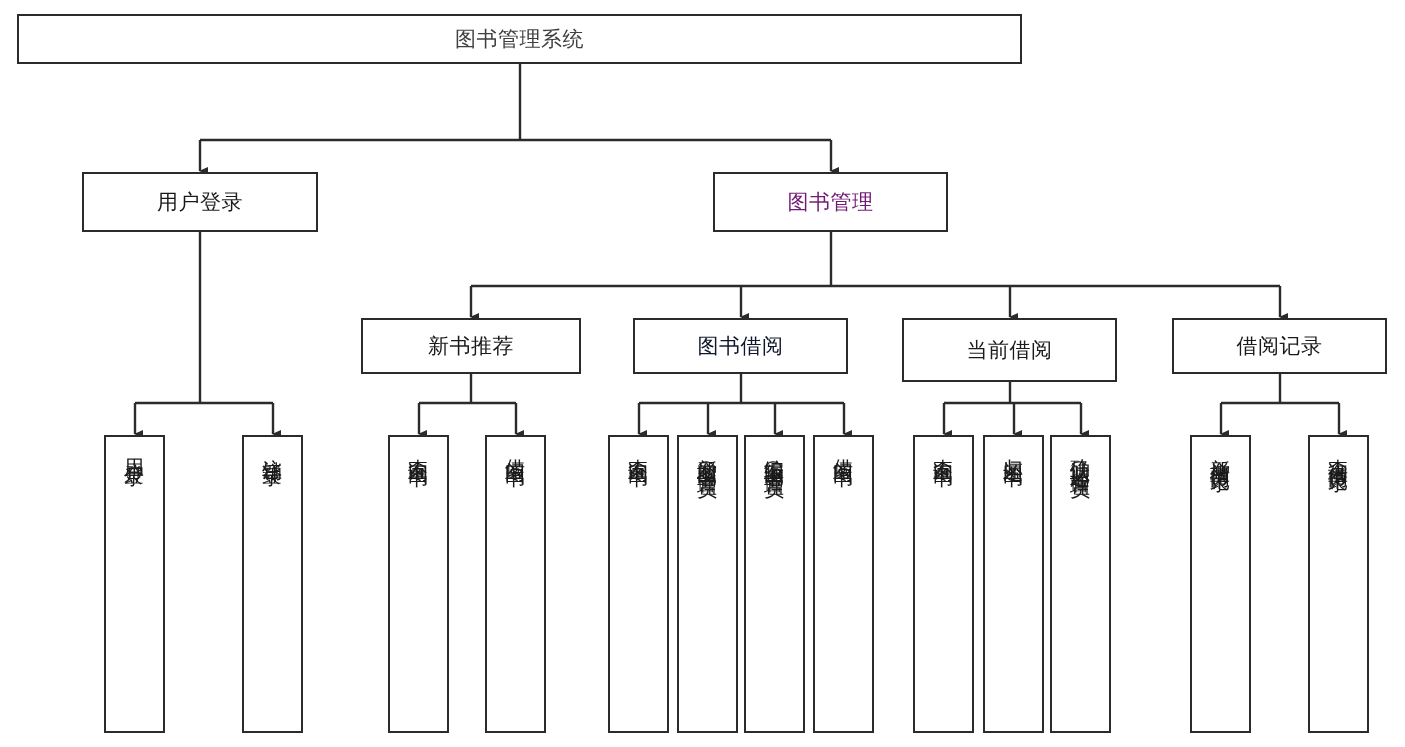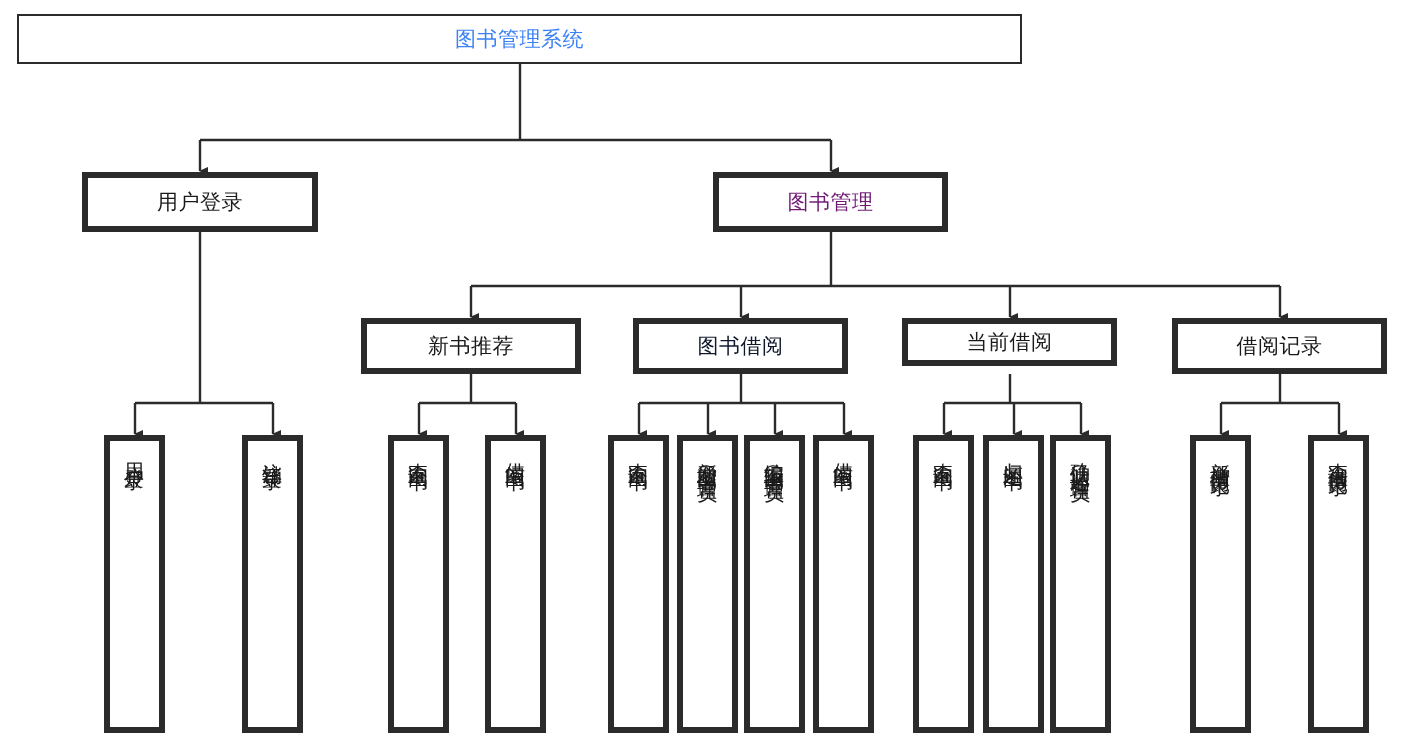"图书管理系统" div.node-label { color: #3b82f6 -> #404040 }
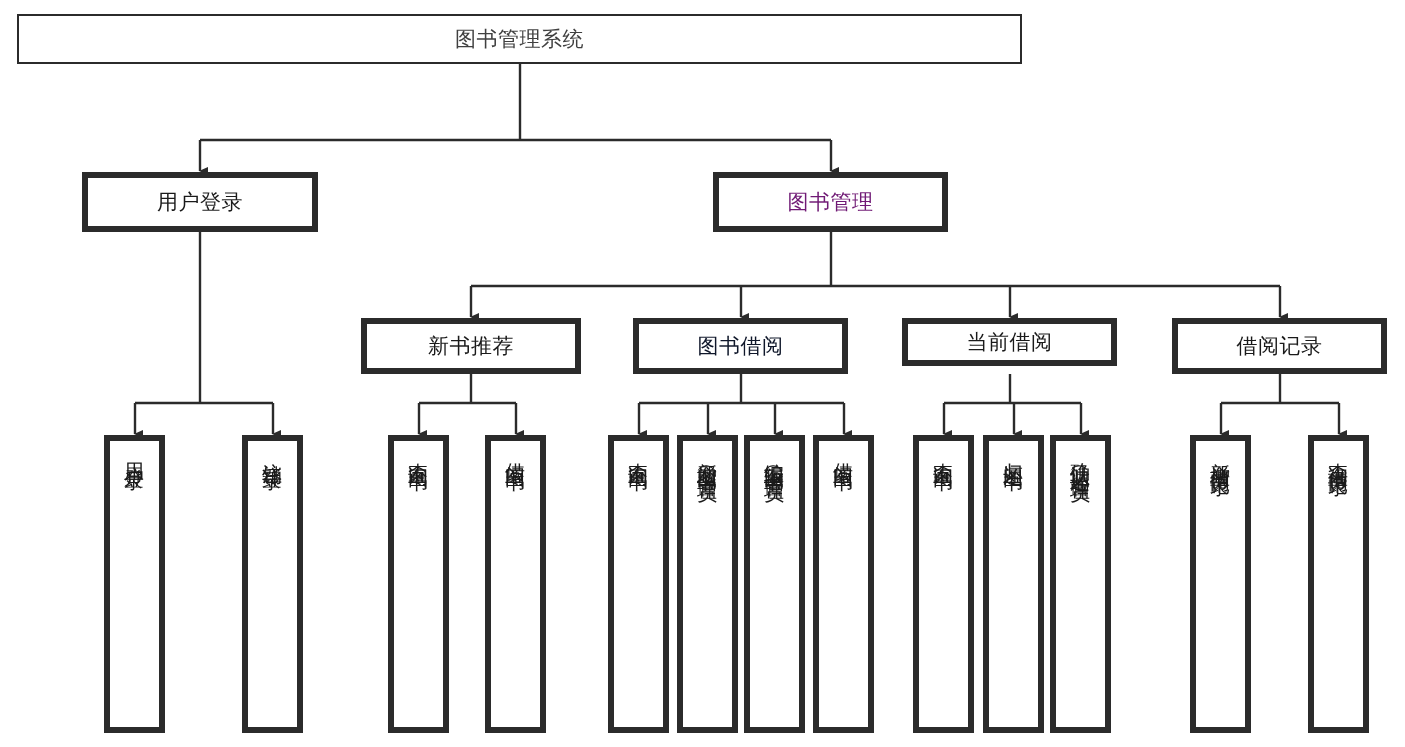"用户登录" .node { border: 6px solid #22c55e -> 2px solid #22c55e }
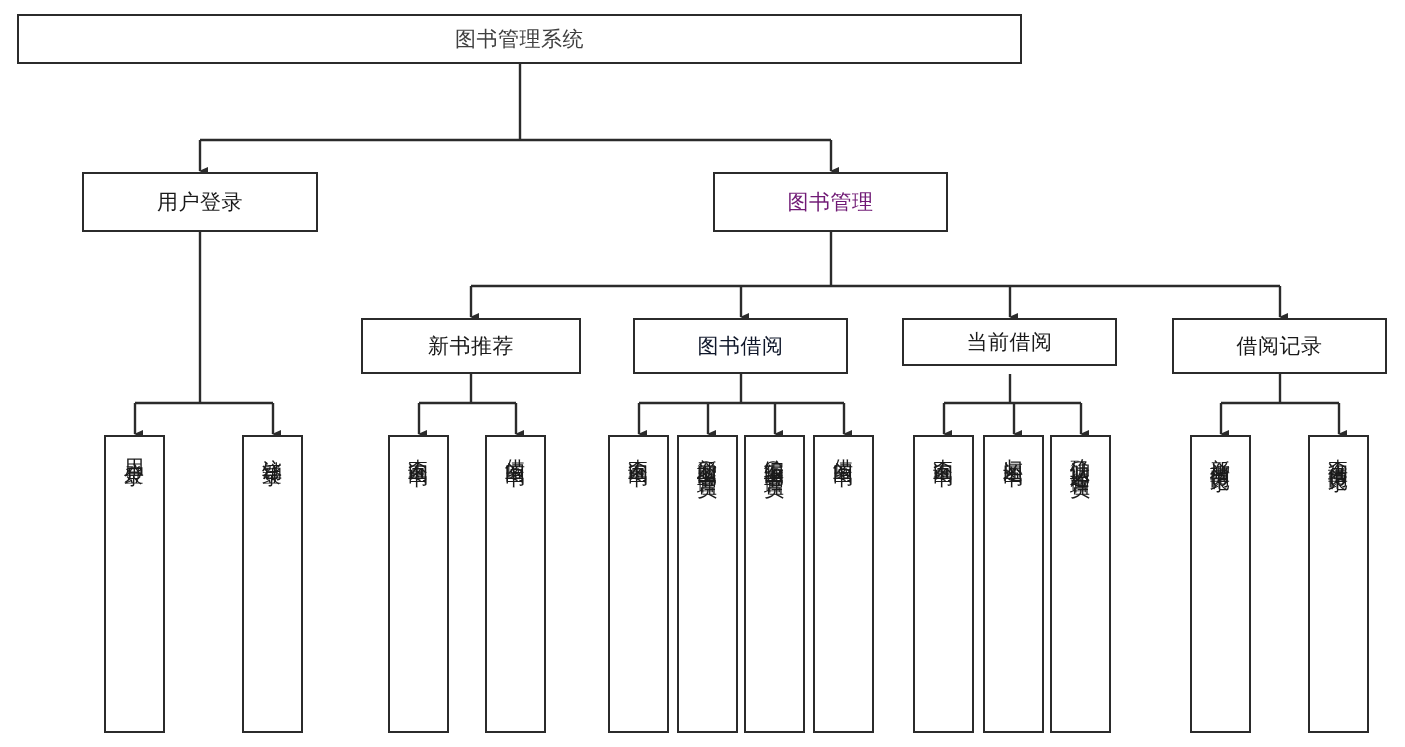"当前借阅" div.node { height: 48px -> 64px }
